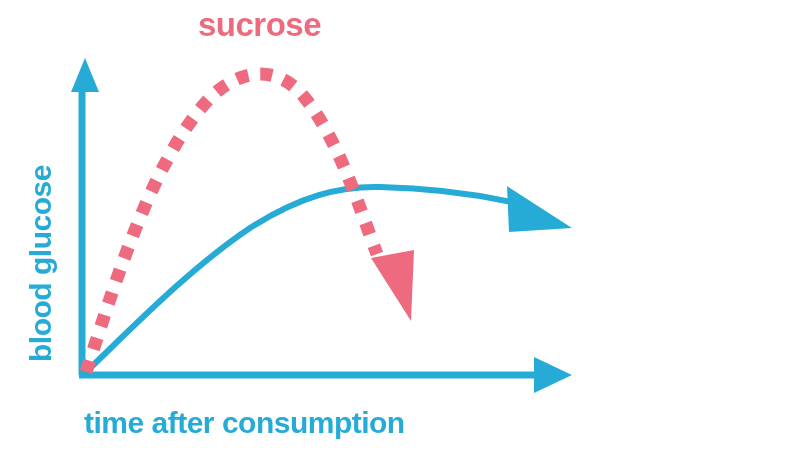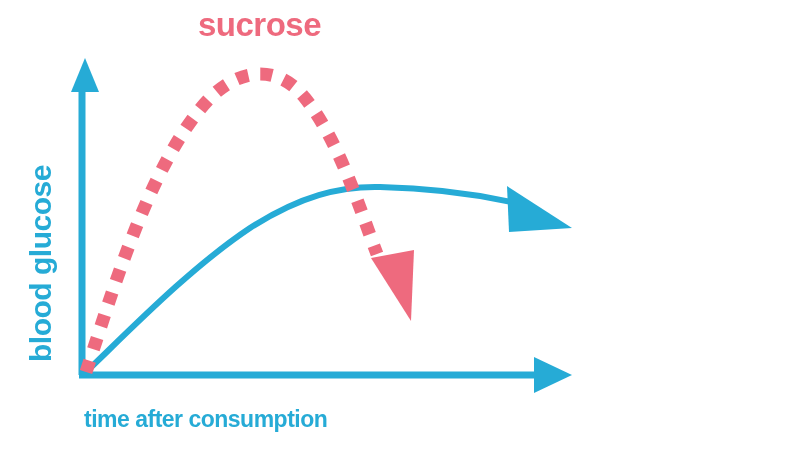"time after consumption" #label-xaxis { font-size: 23px -> 30px }
